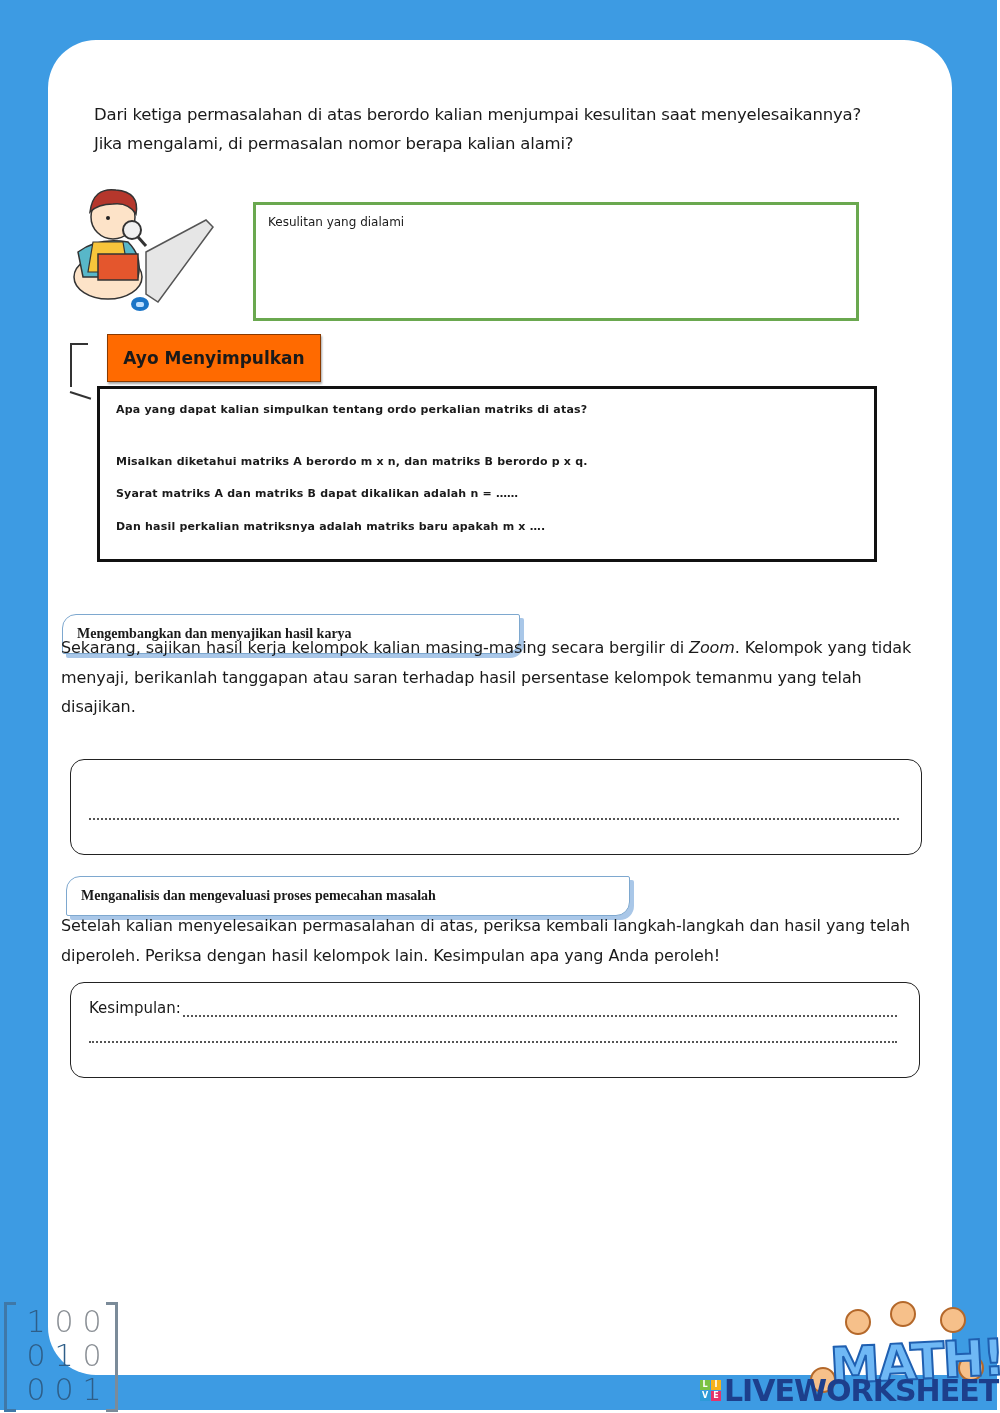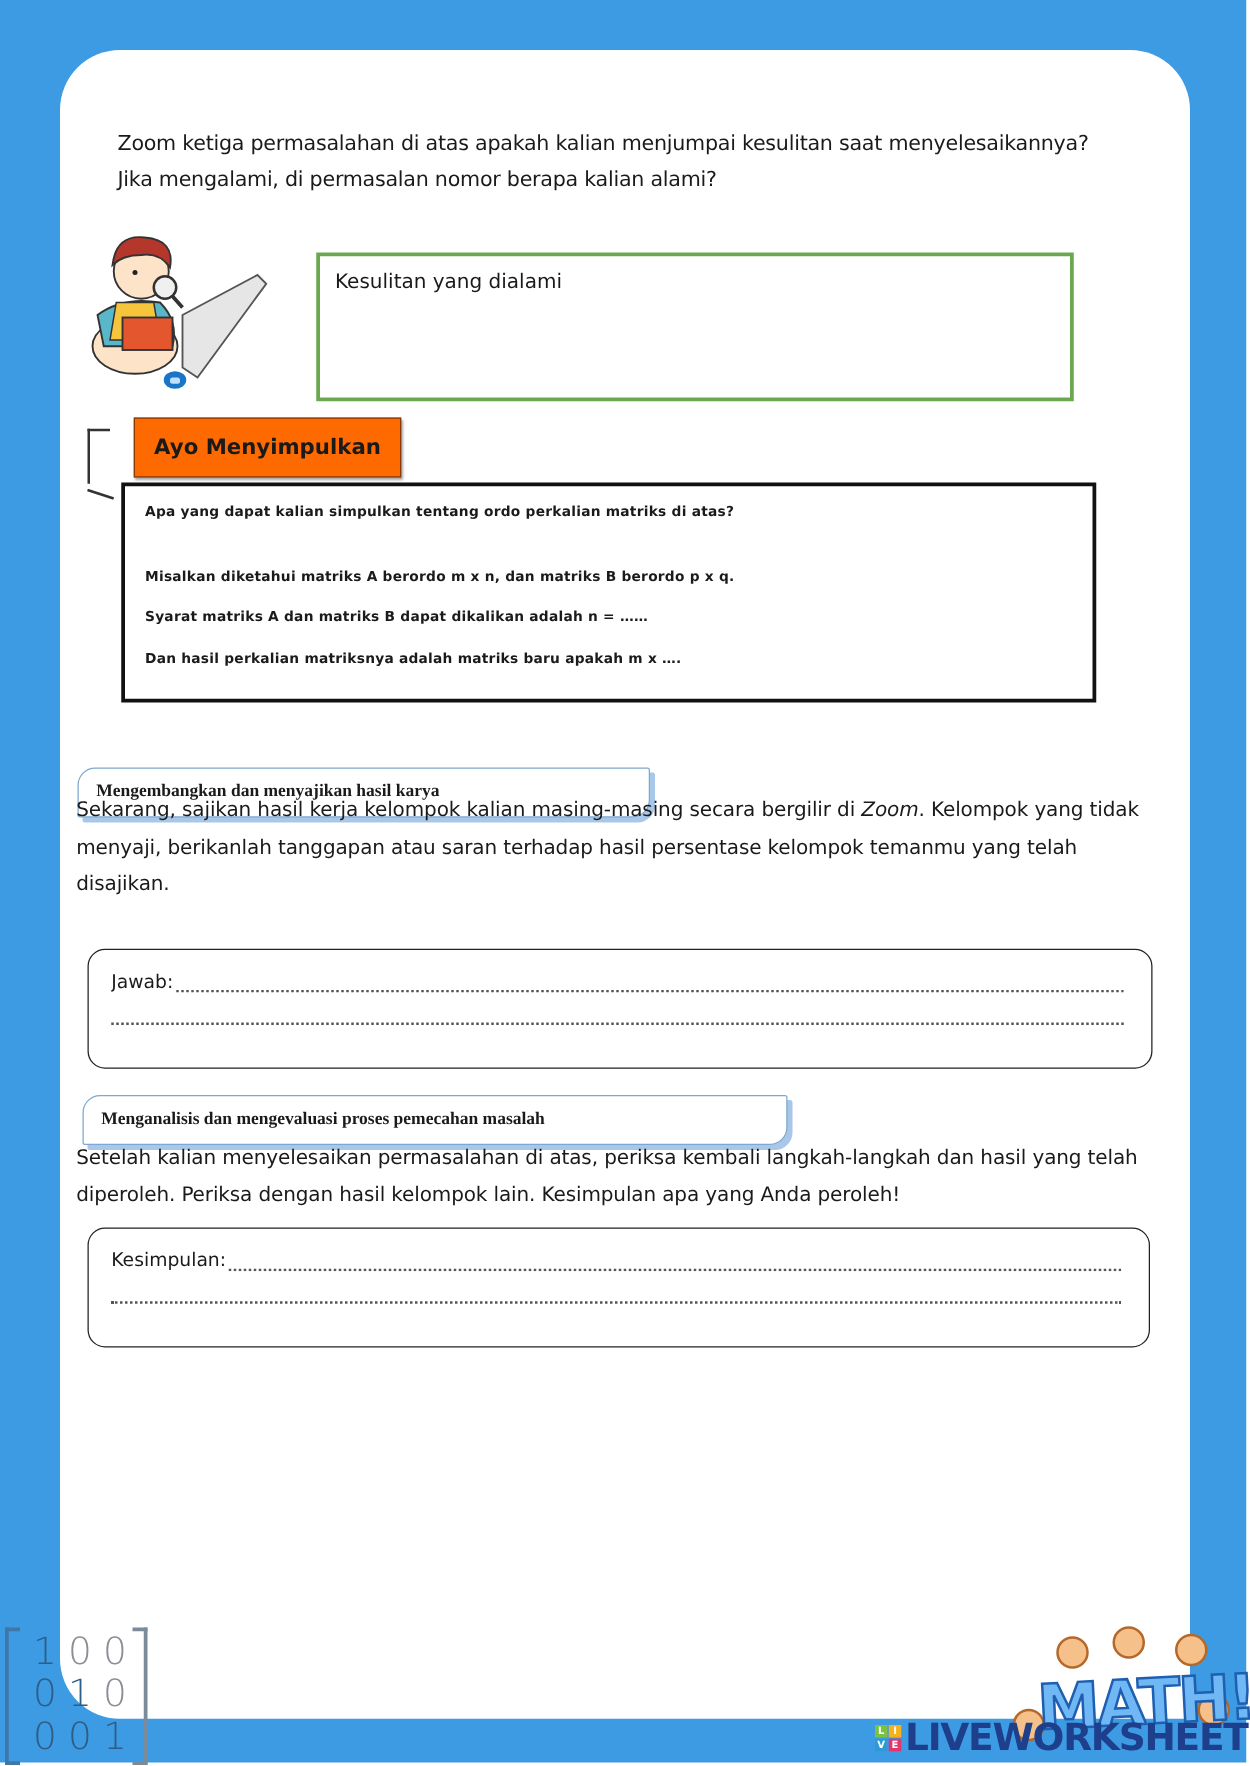"Zoom ketiga permasalahan di atas" div { text: Zoom ketiga permasalahan di atas apakah -> Dari ketiga permasalahan di atas berordo }
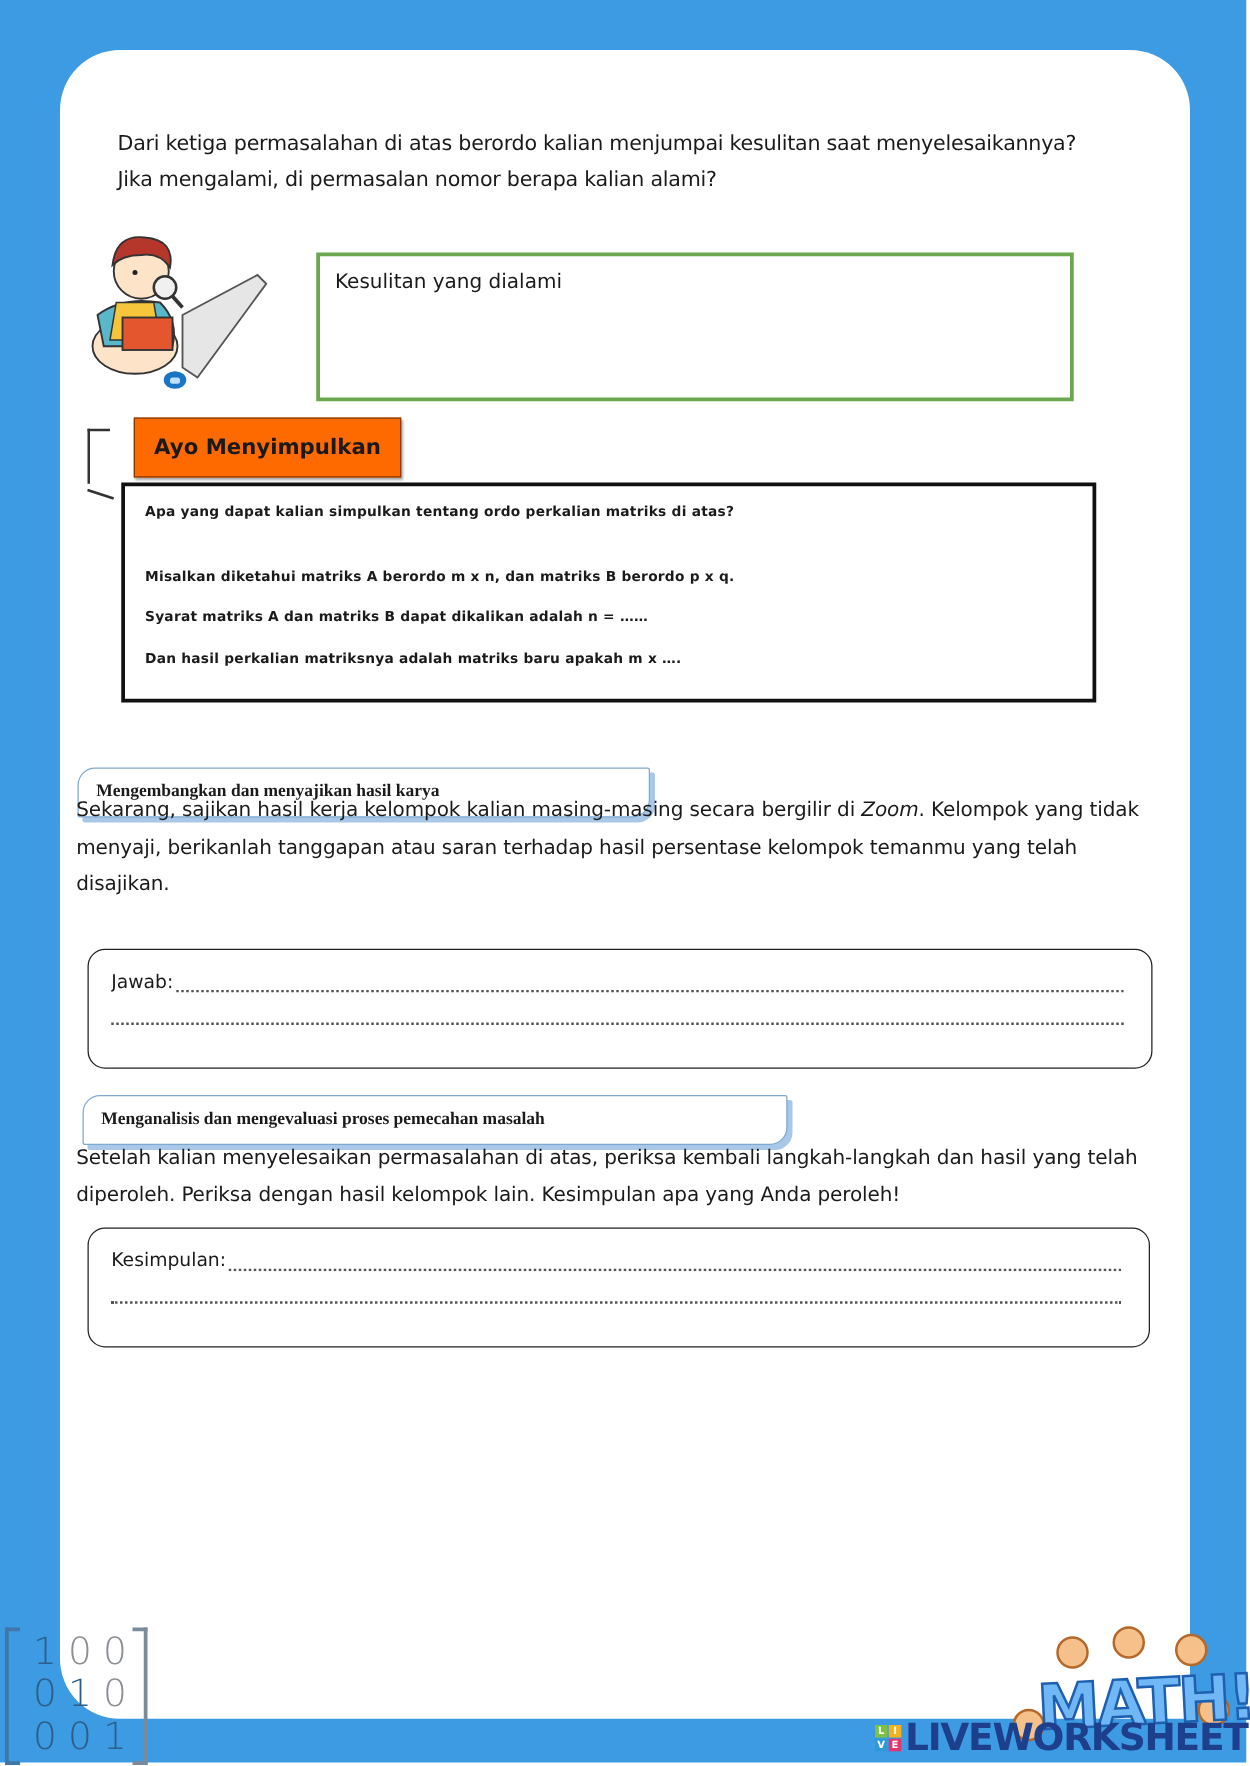"Kesulitan yang dialami" .difficulty-label { font-size: 16px -> 12px }
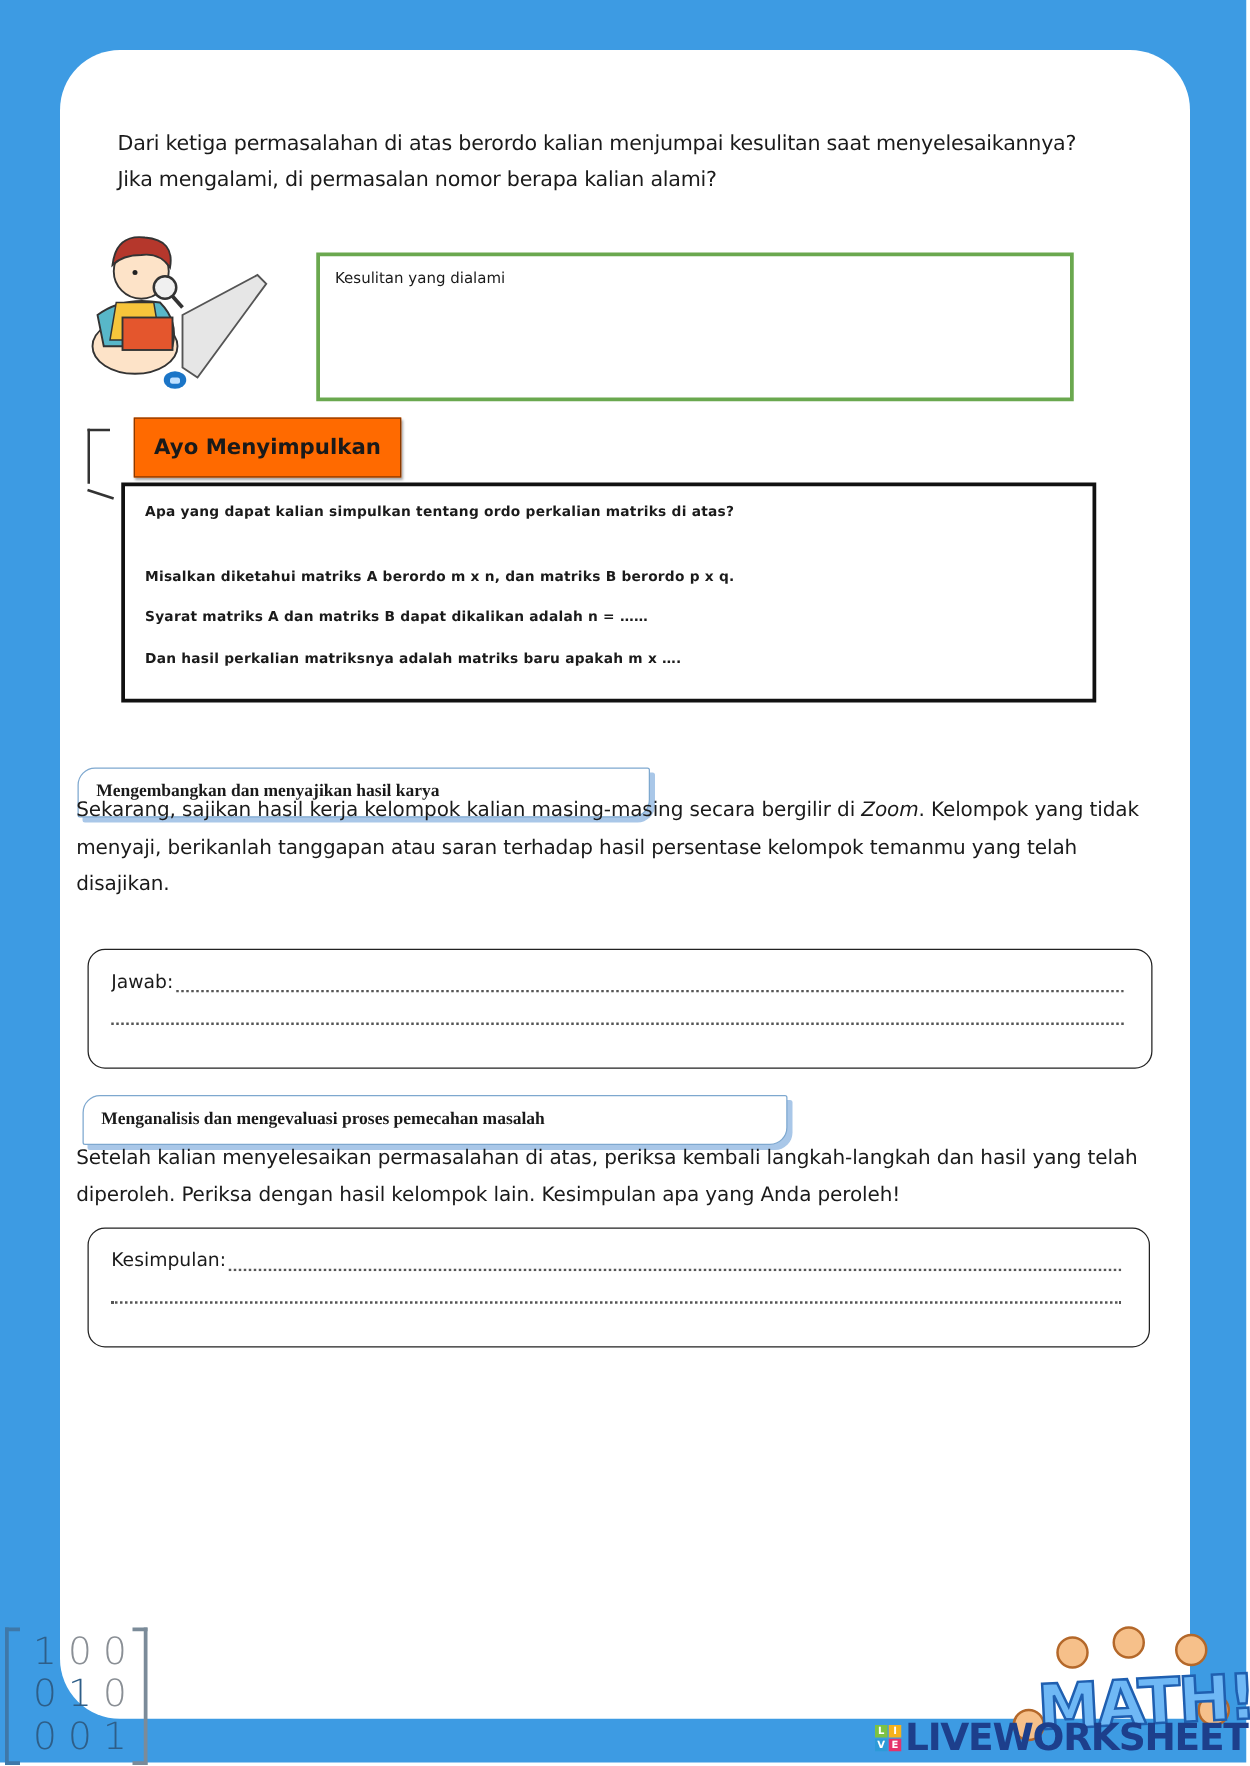"Jawab:" div.dots-line { html: <div> <span>Jawab:</span> <span></span> </div> -> none }
